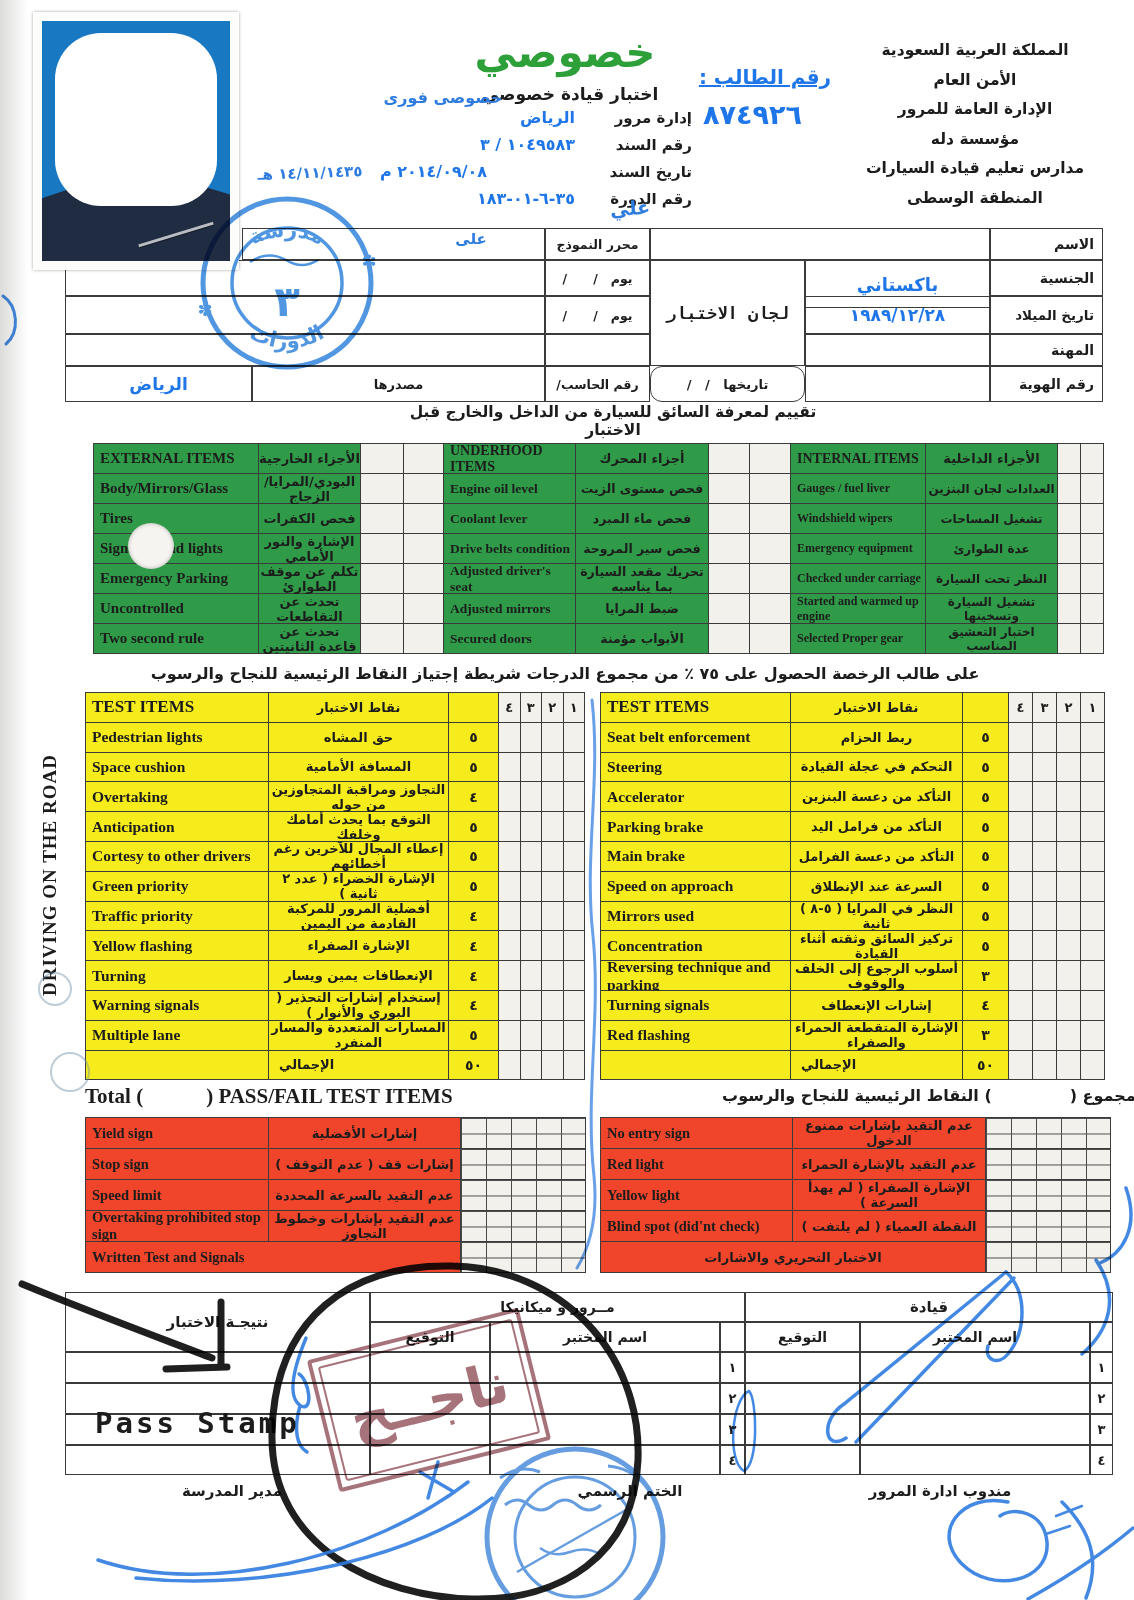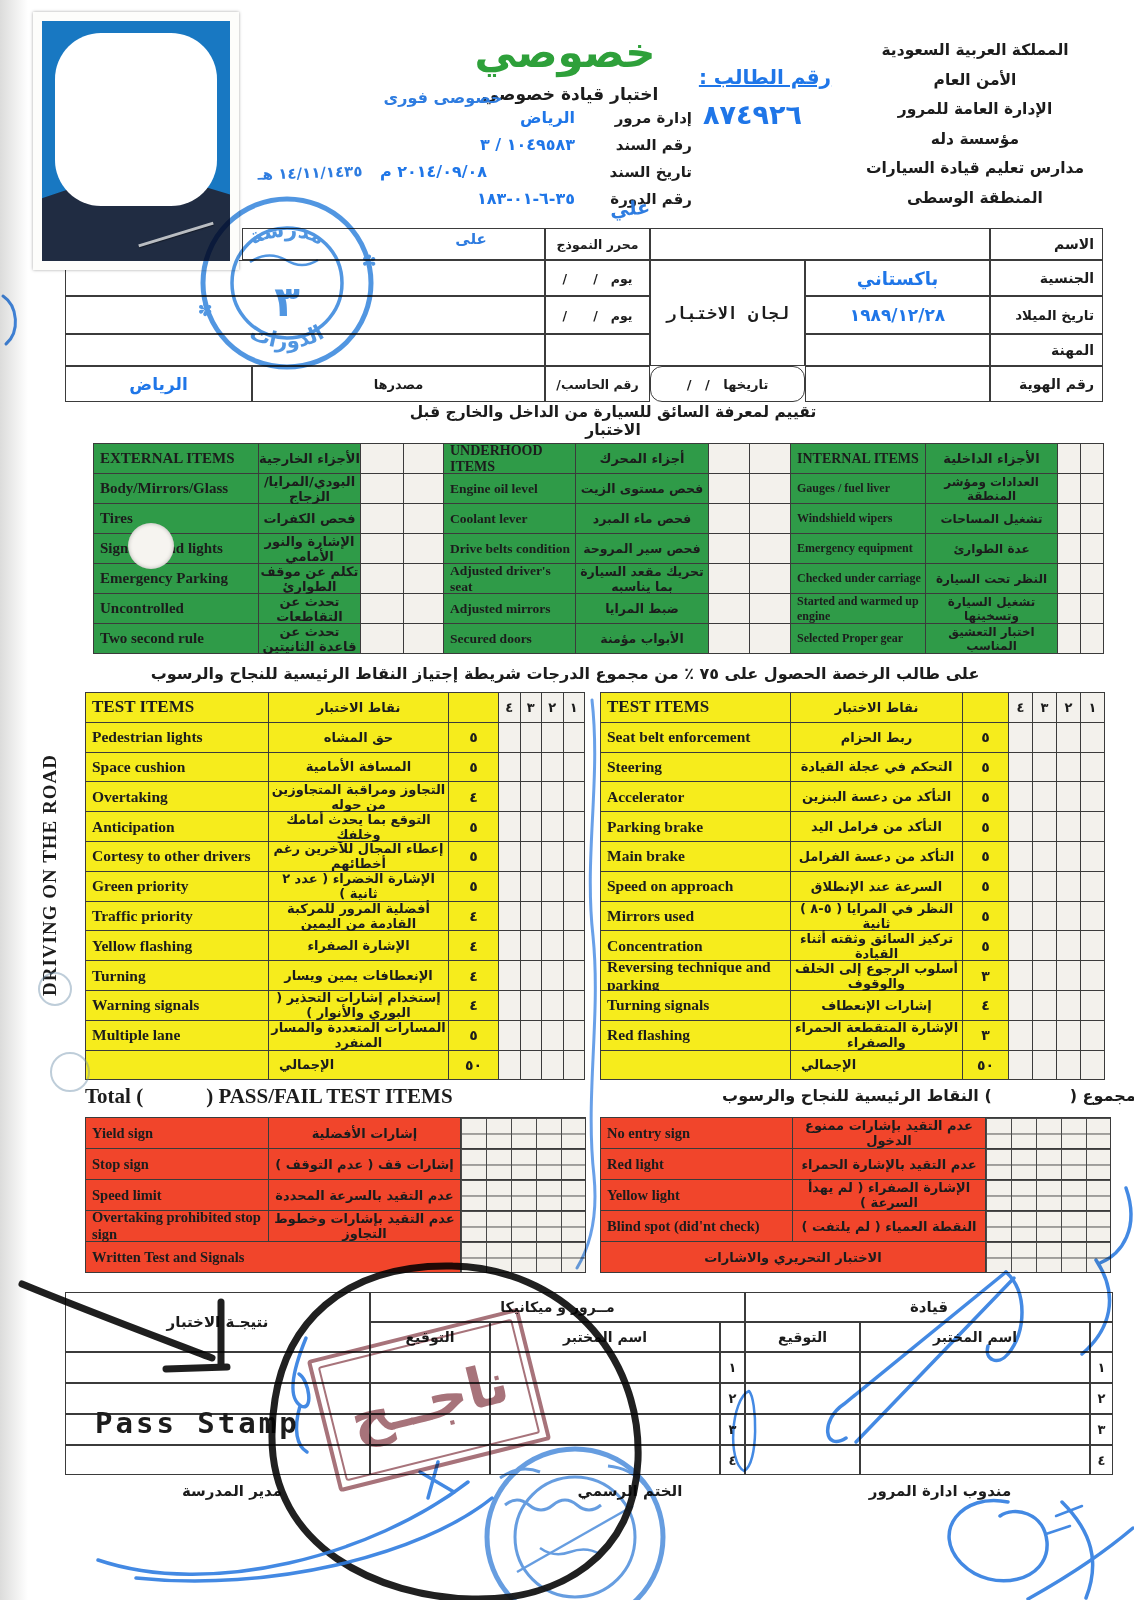"باكستاني" div.abs { height: 36px -> 48px }
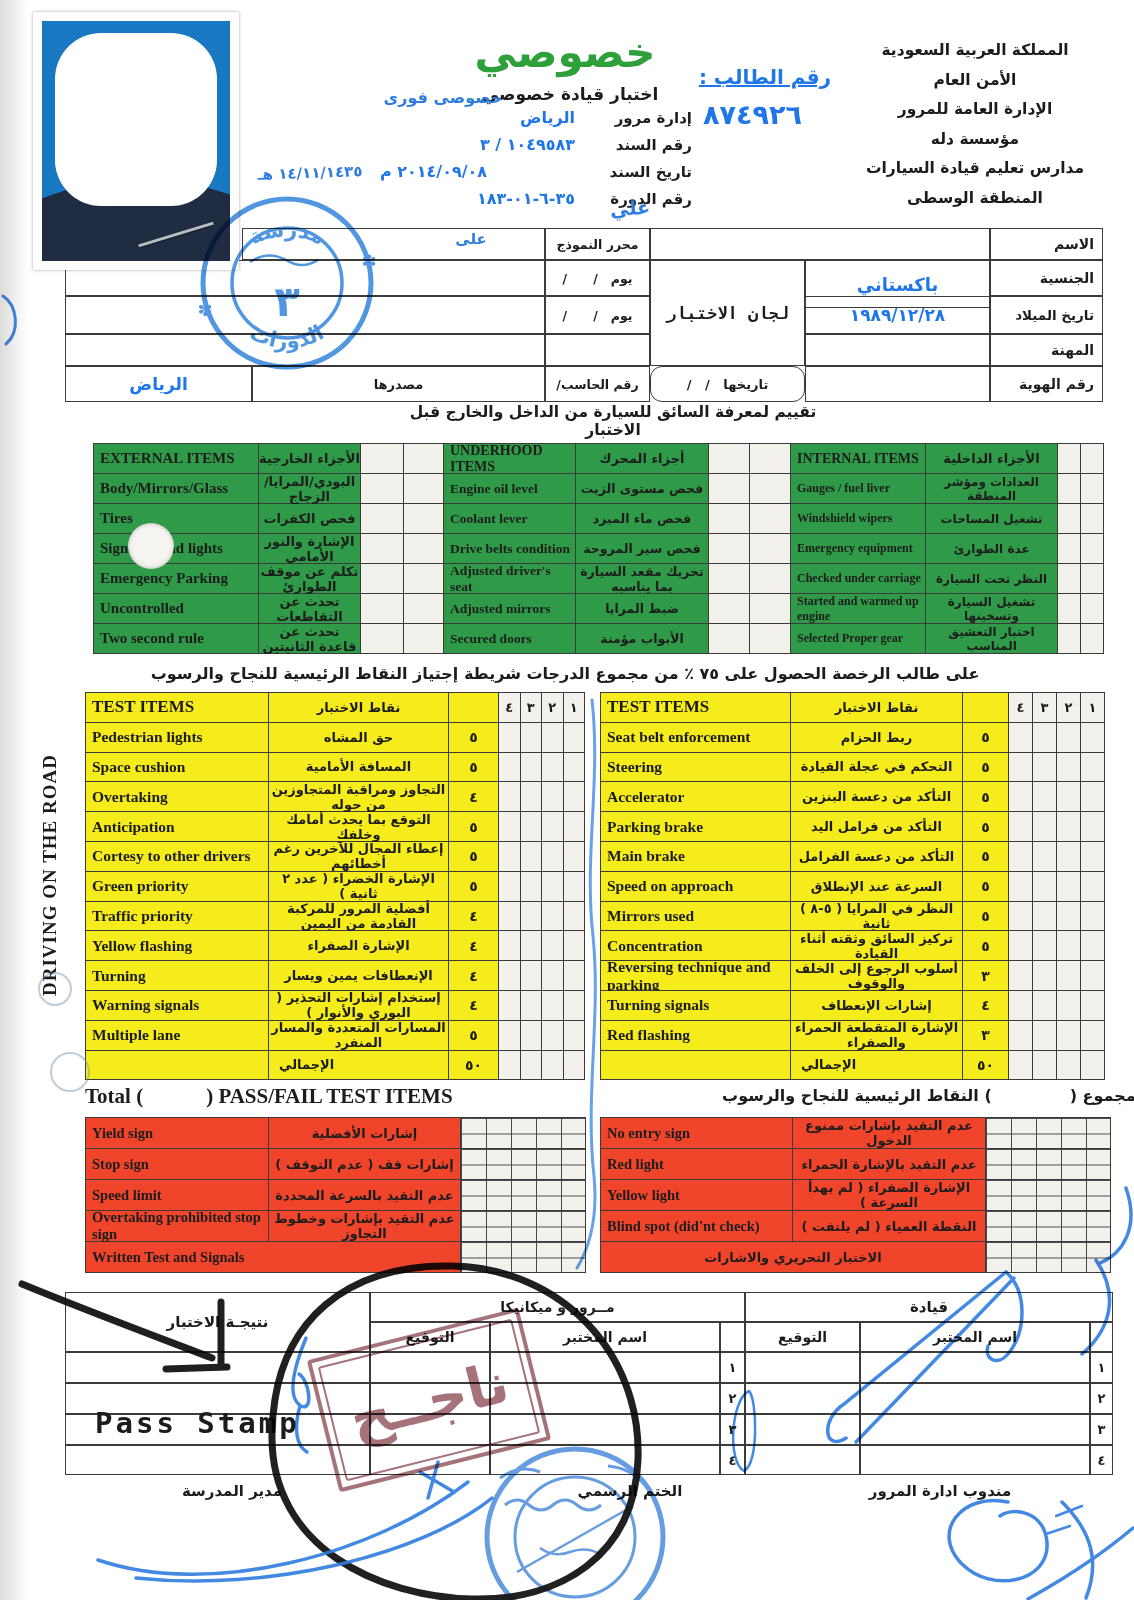"العدادات ومؤشر المنطقة" div.ac { text: ومؤشر المنطقة -> لجان البنزين }
